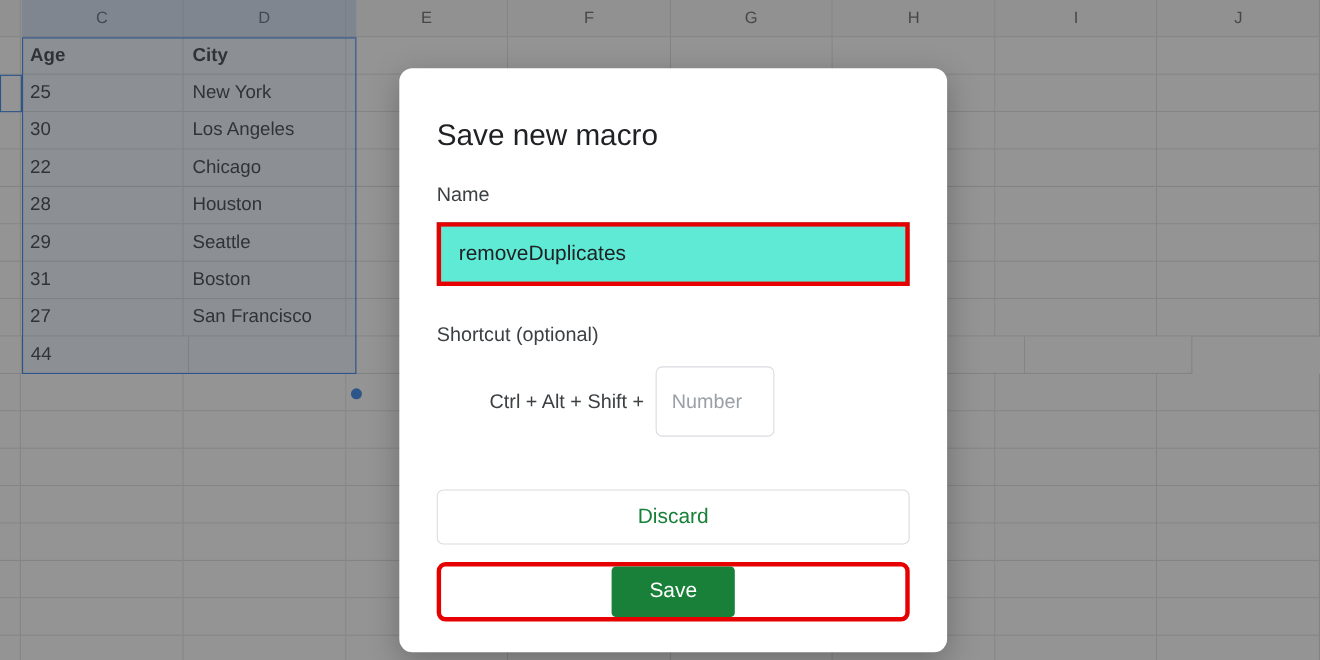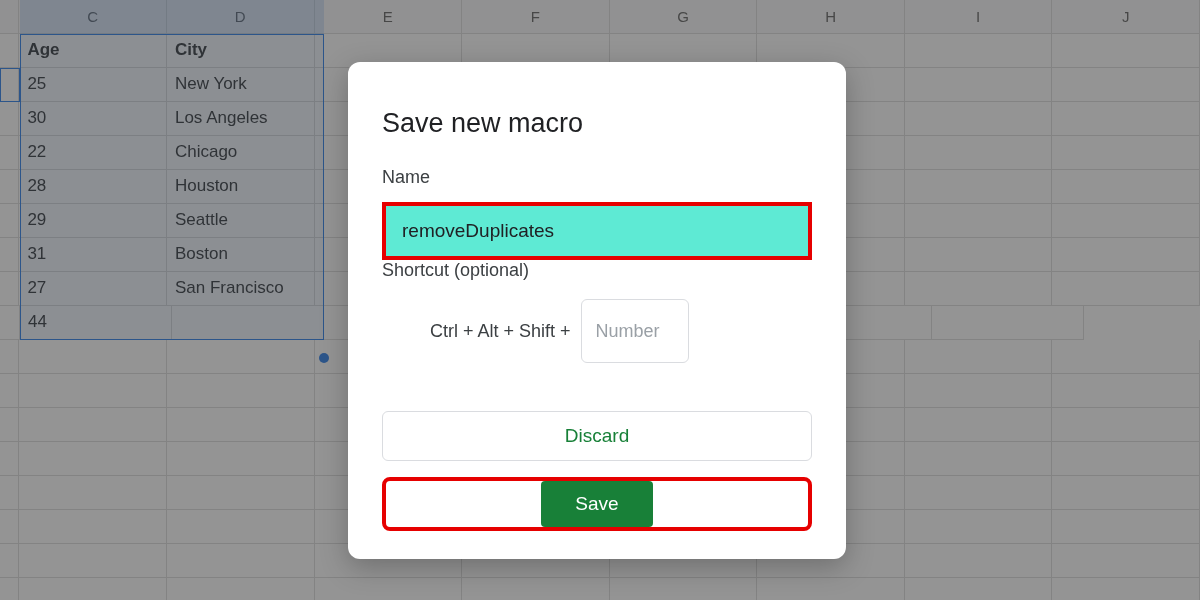"Save new macro" .dialog { left: 348px -> 363px }
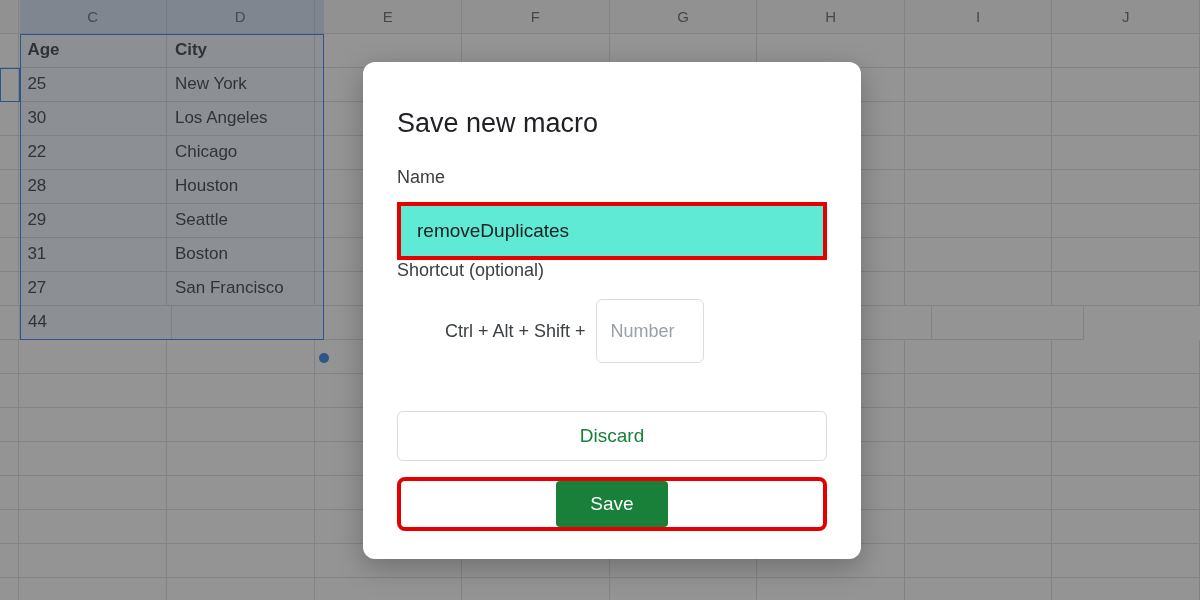"Shortcut (optional)" .dlg-label.shortcut { margin-top: none -> 34px }
